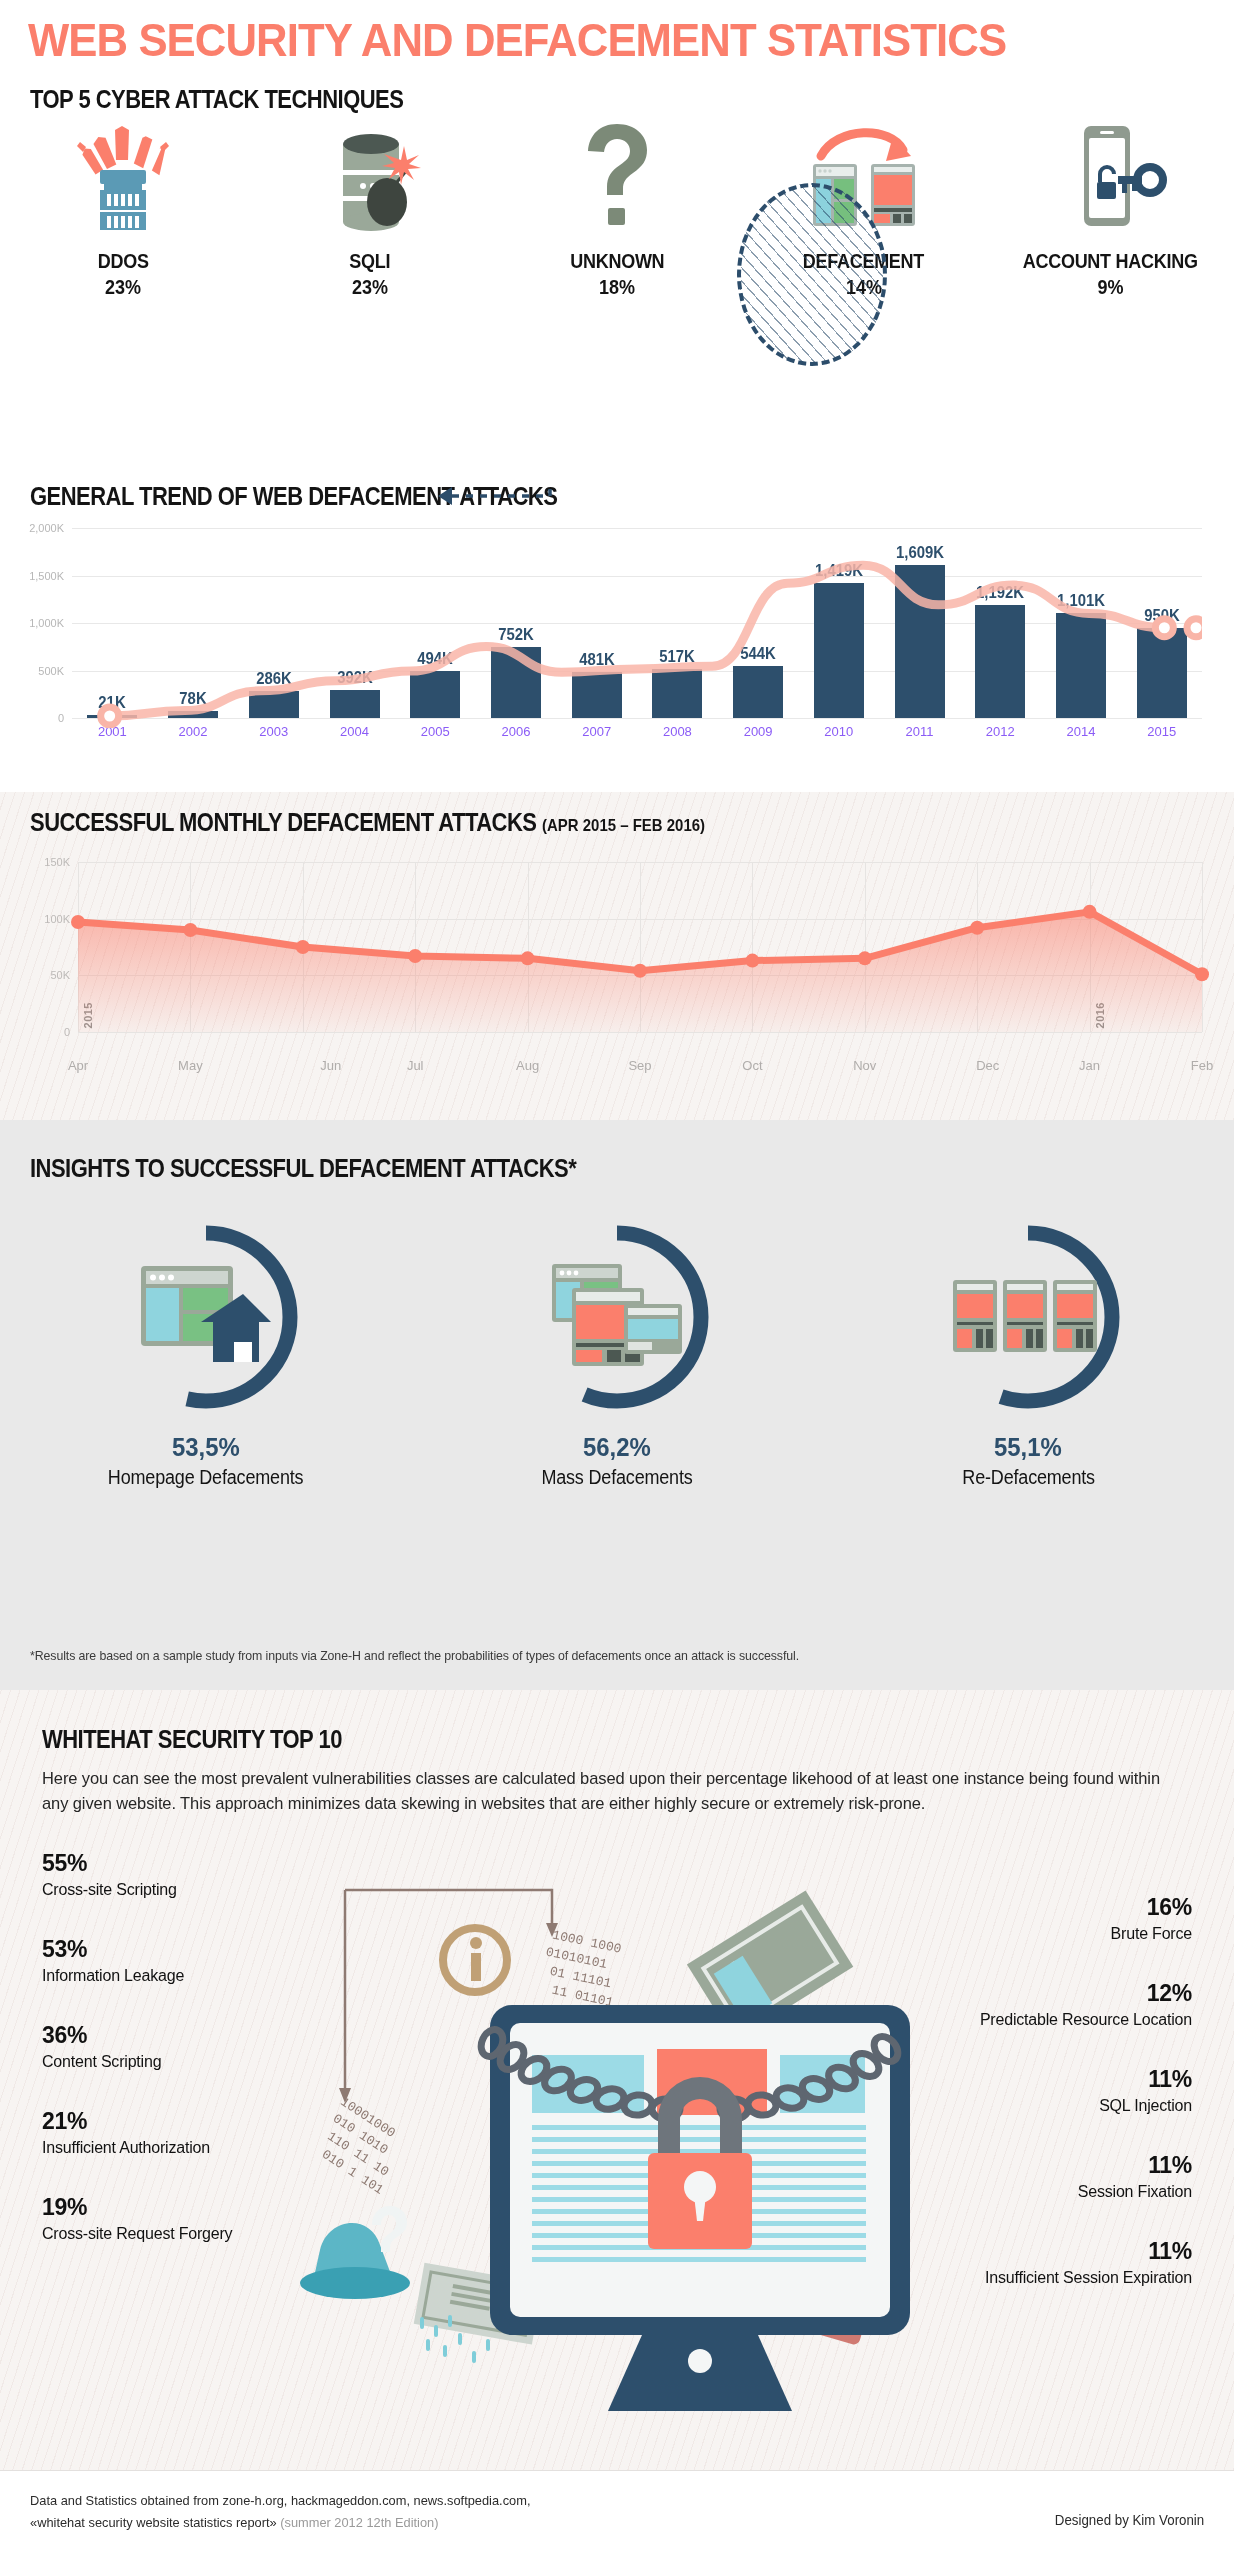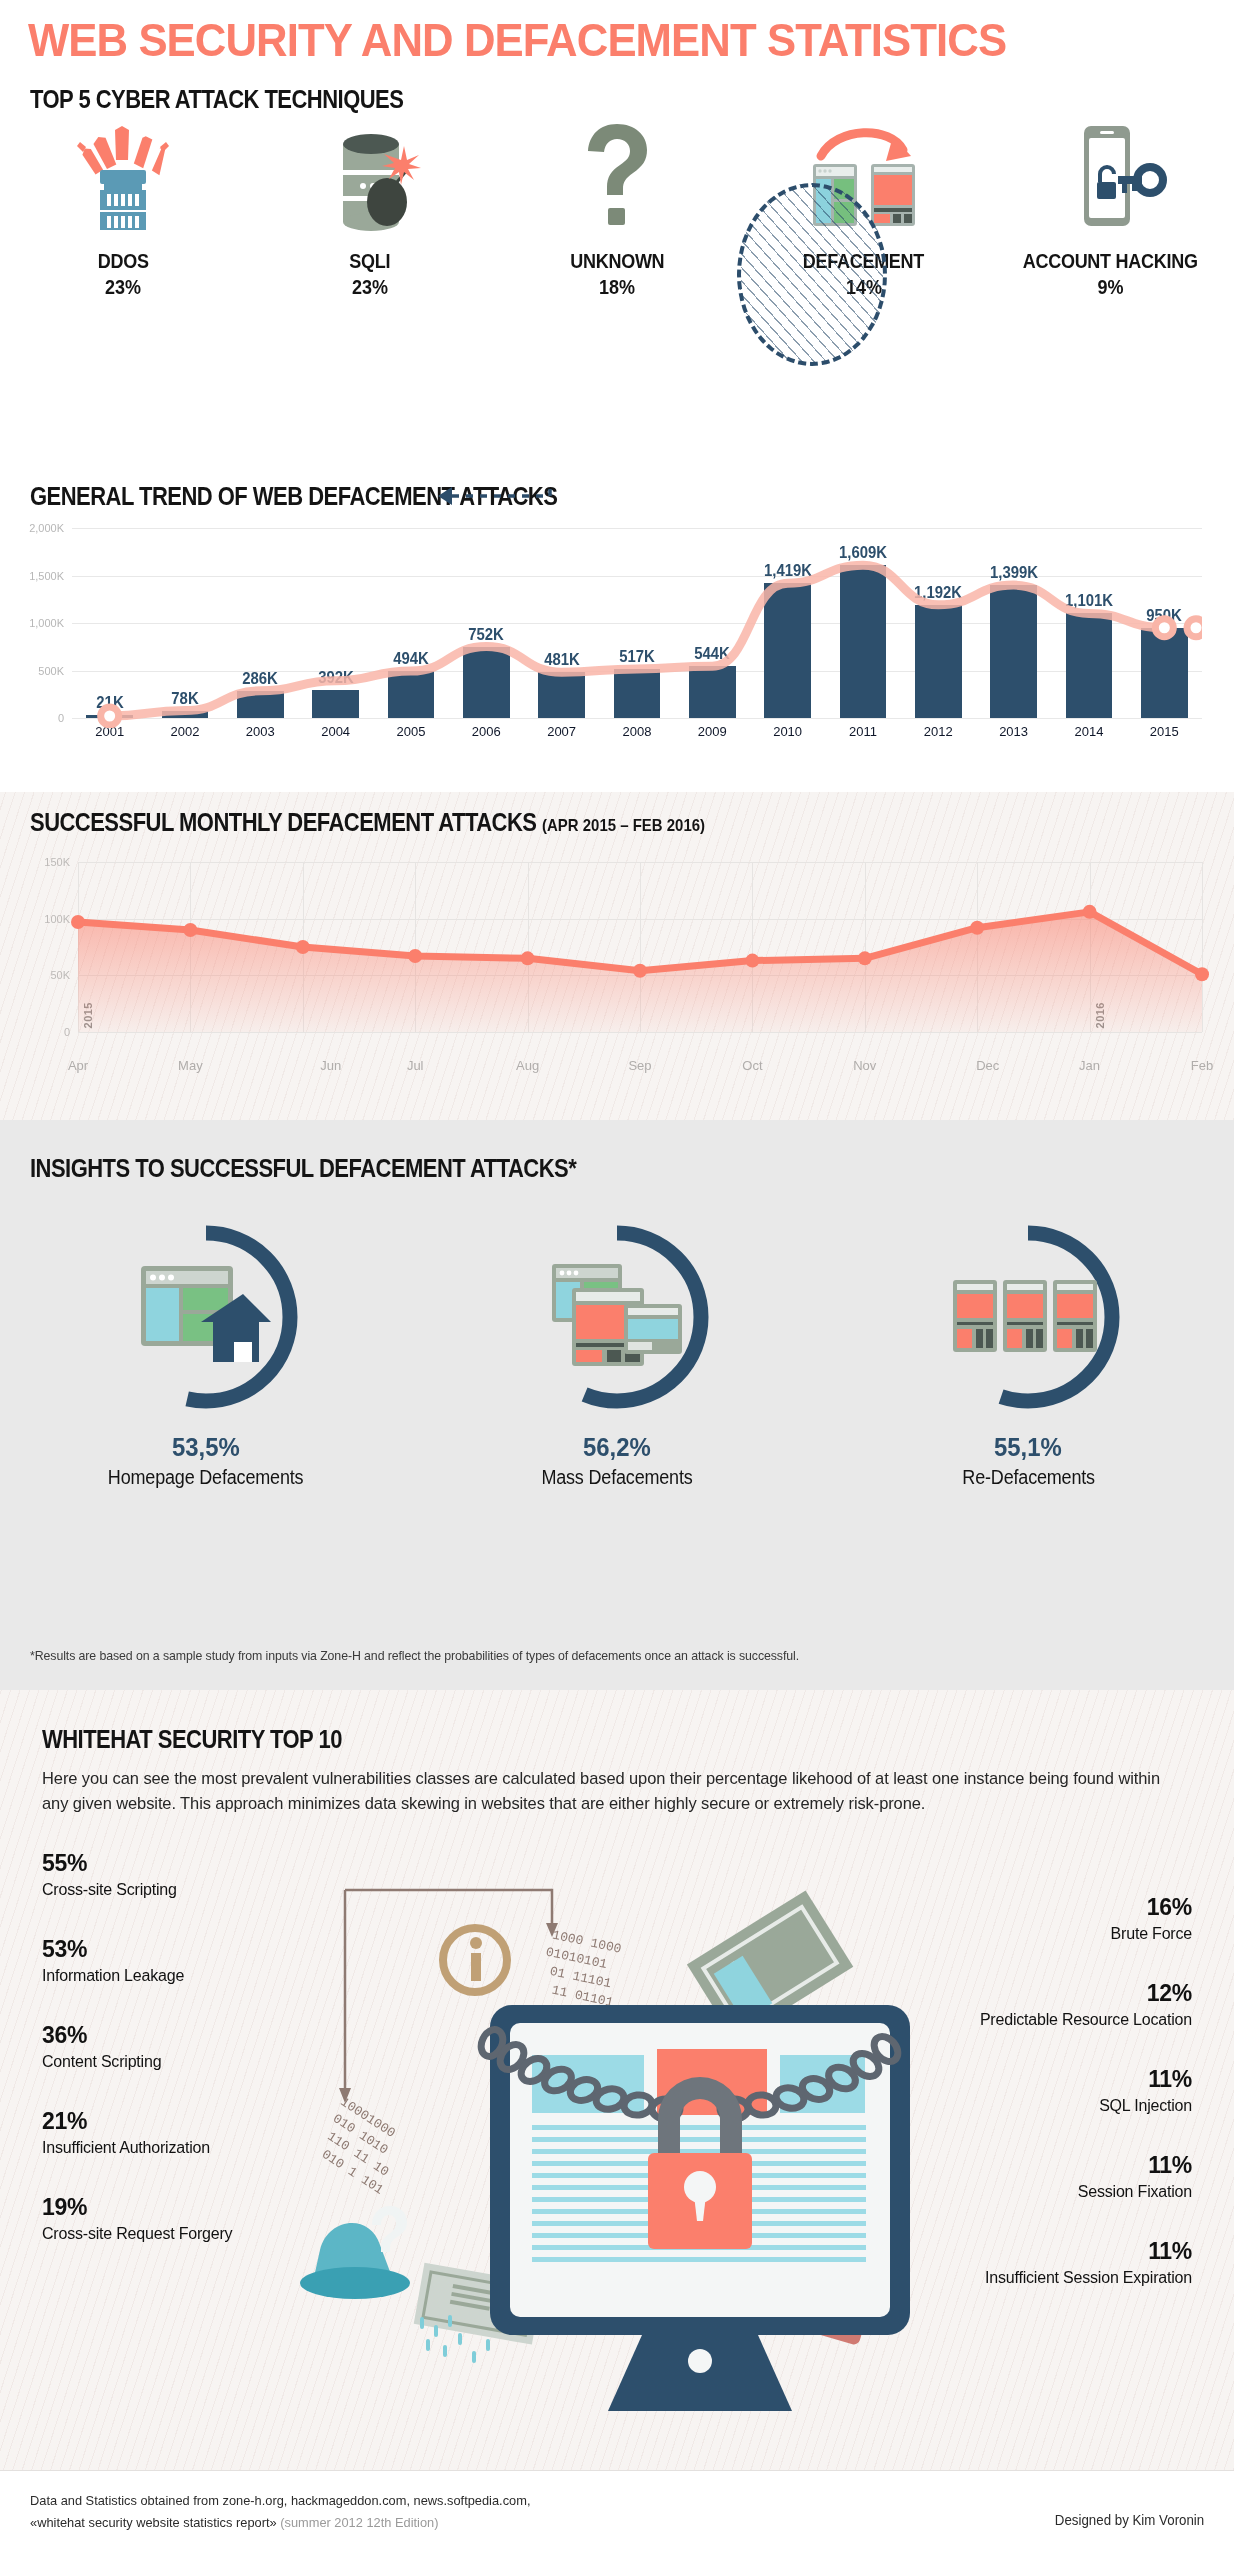"1,399K" div.barcell { html: <div> <div> <div>1,399K</div> </div> <div>2013</div> </div> -> none }
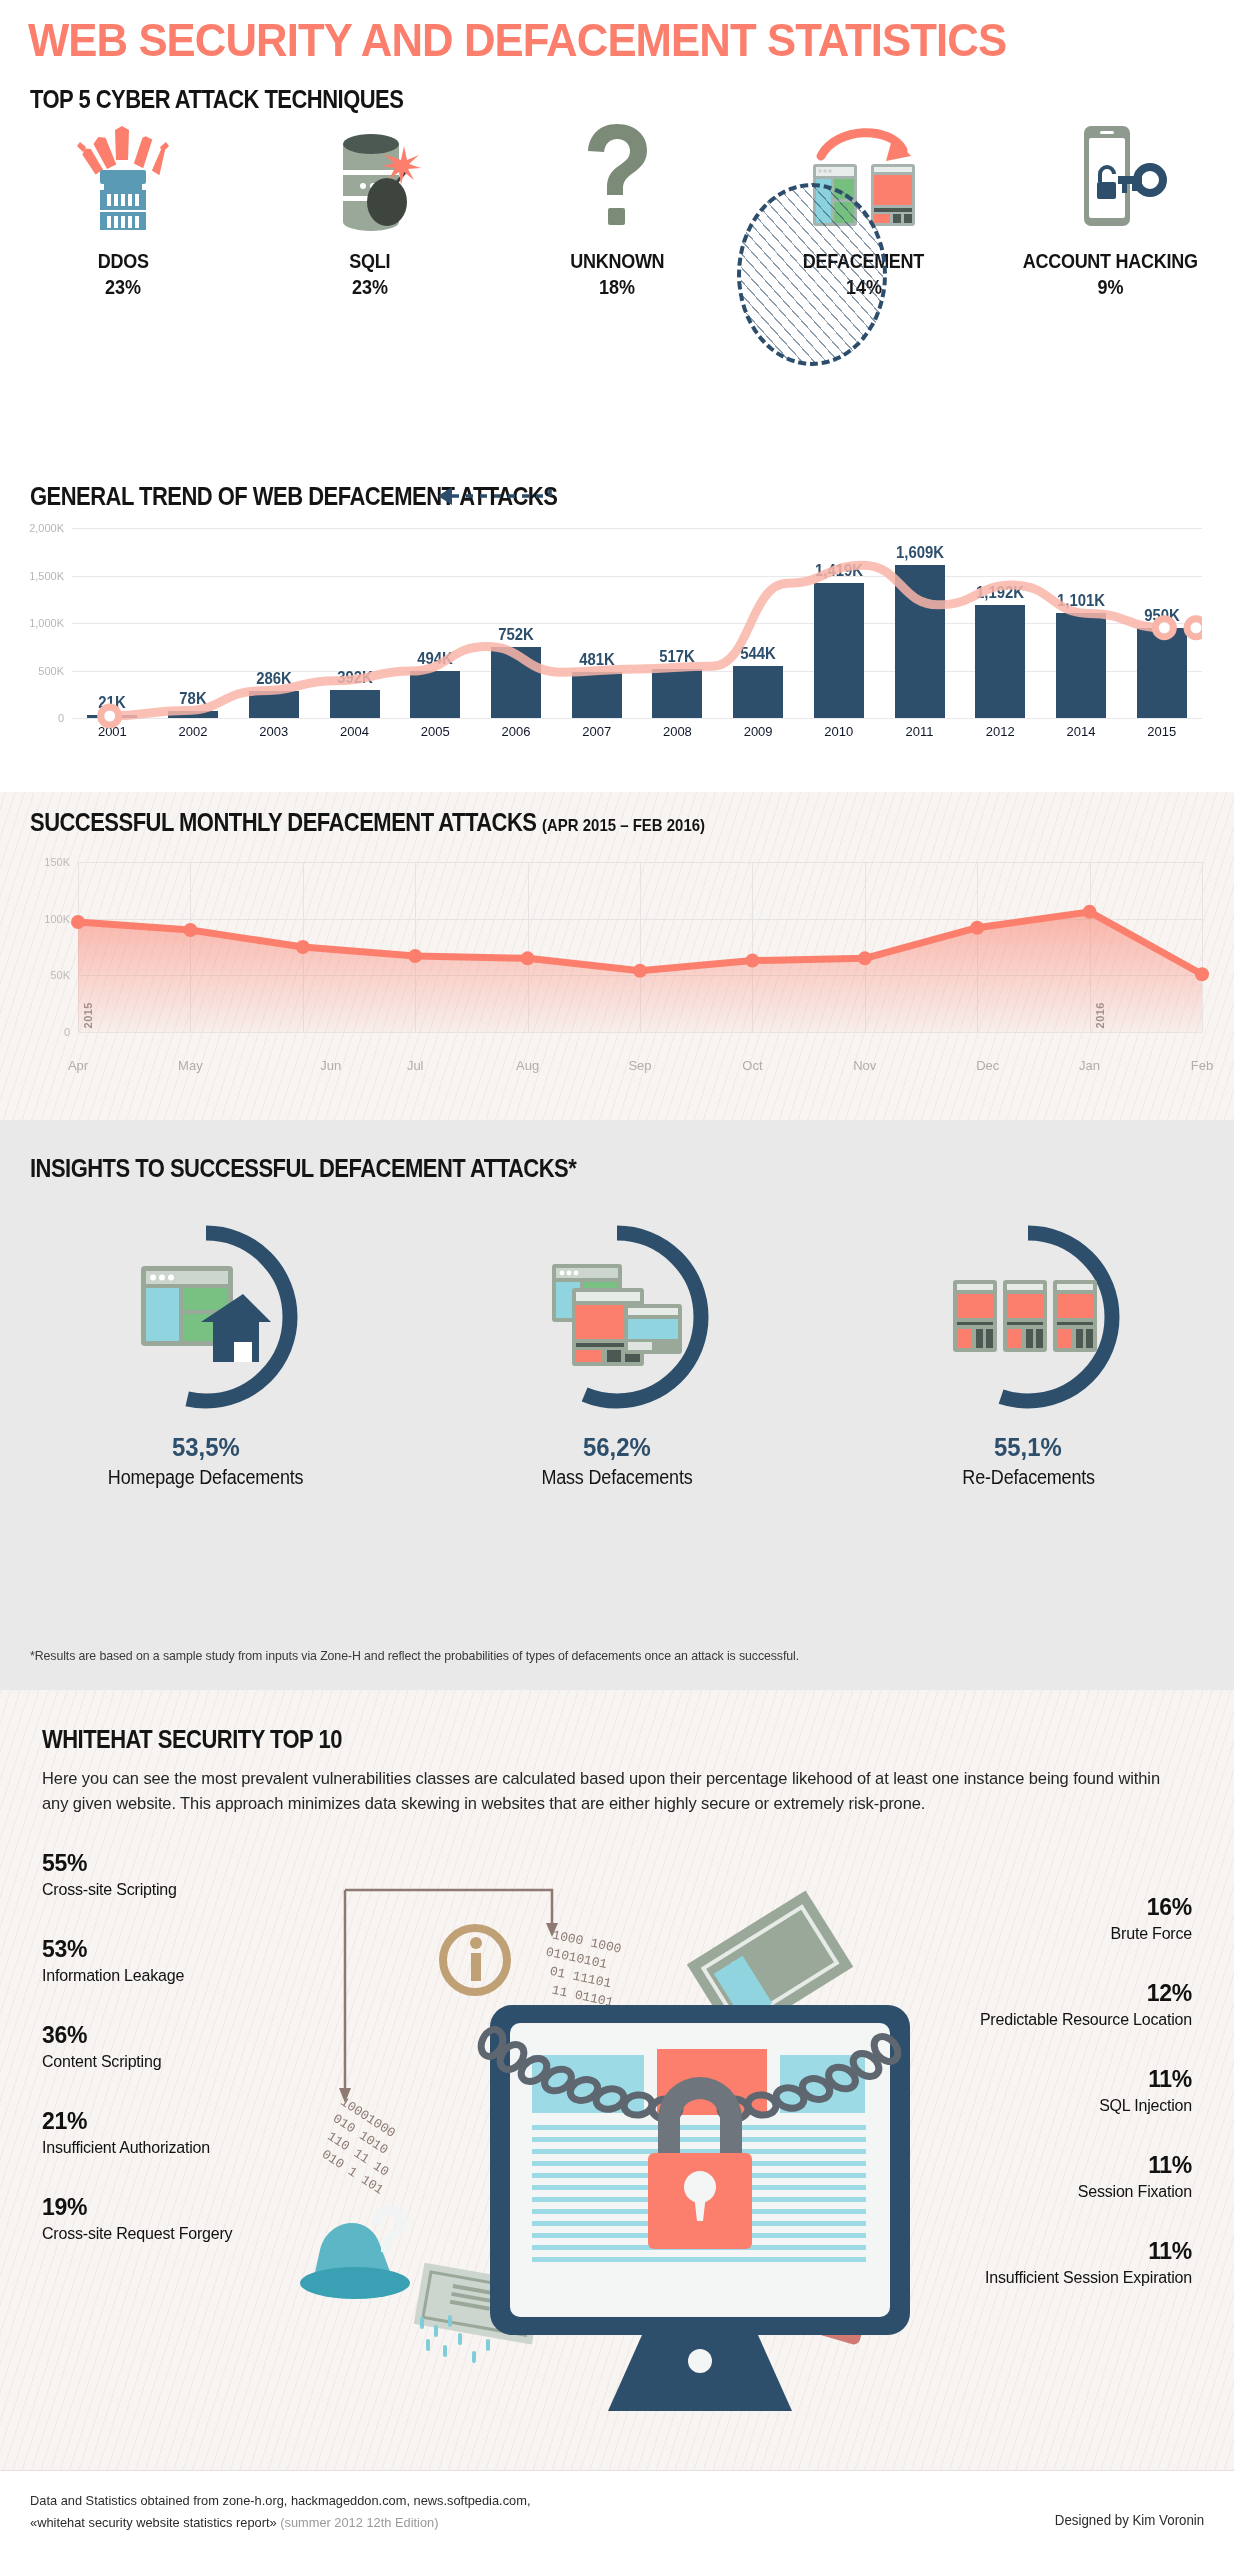"2001" .xtick { color: #0f172a -> #8b5cf6 }
